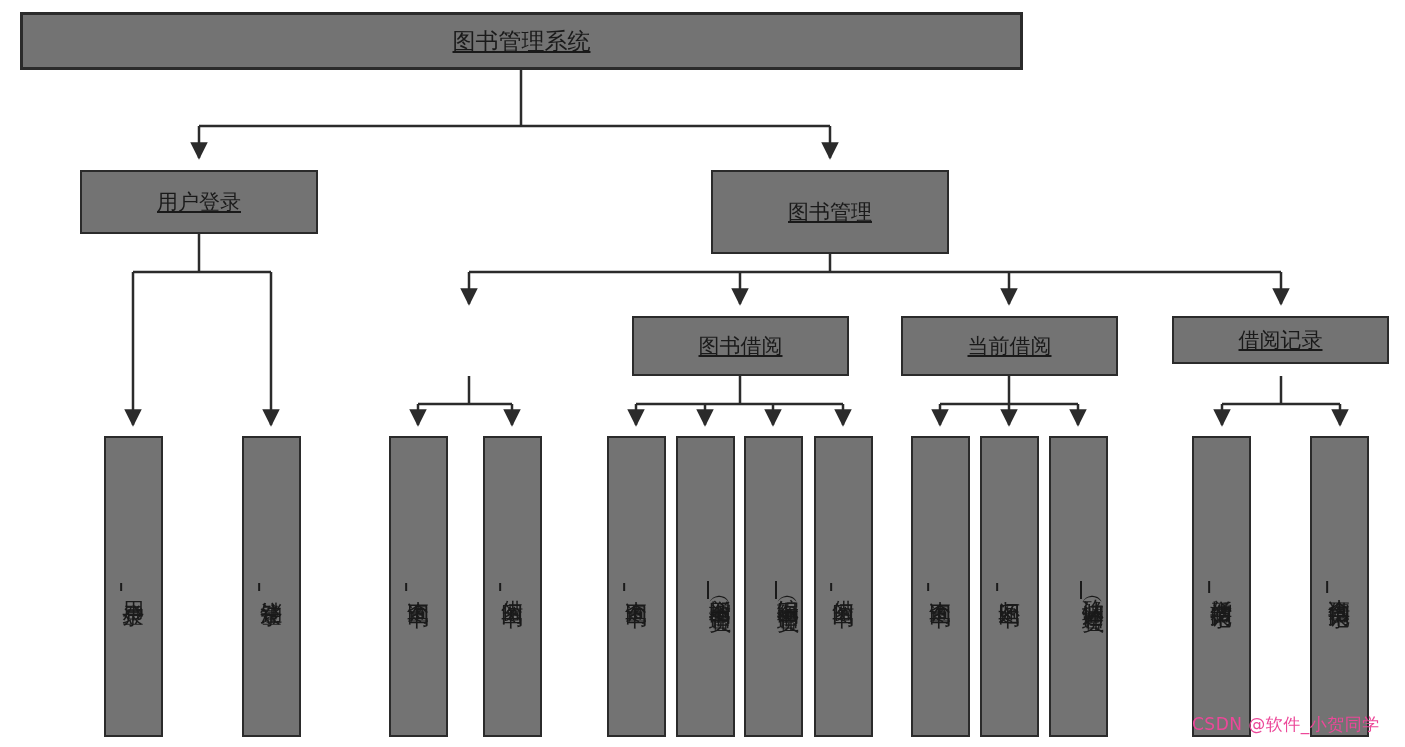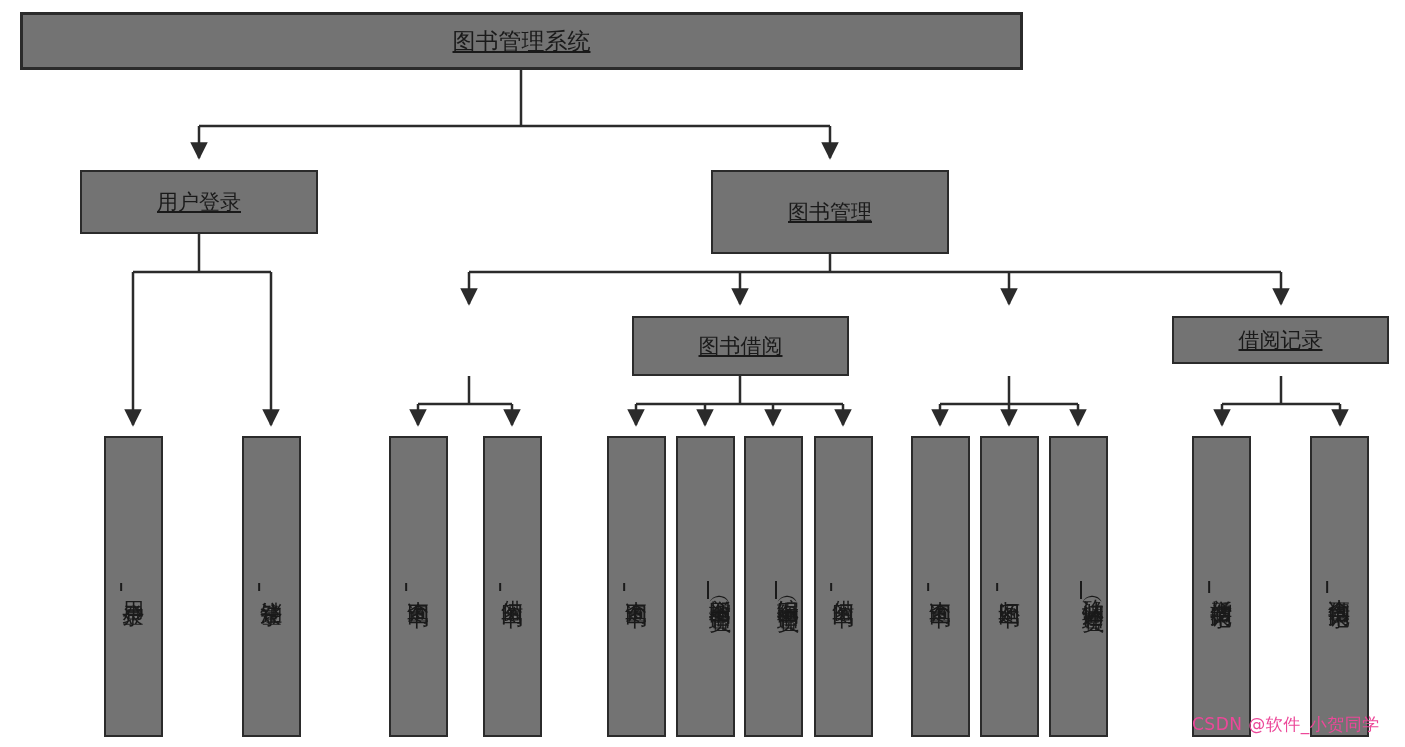"当前借阅" div.node { html: none -> <div> <span>当前借阅</span> </div> }
